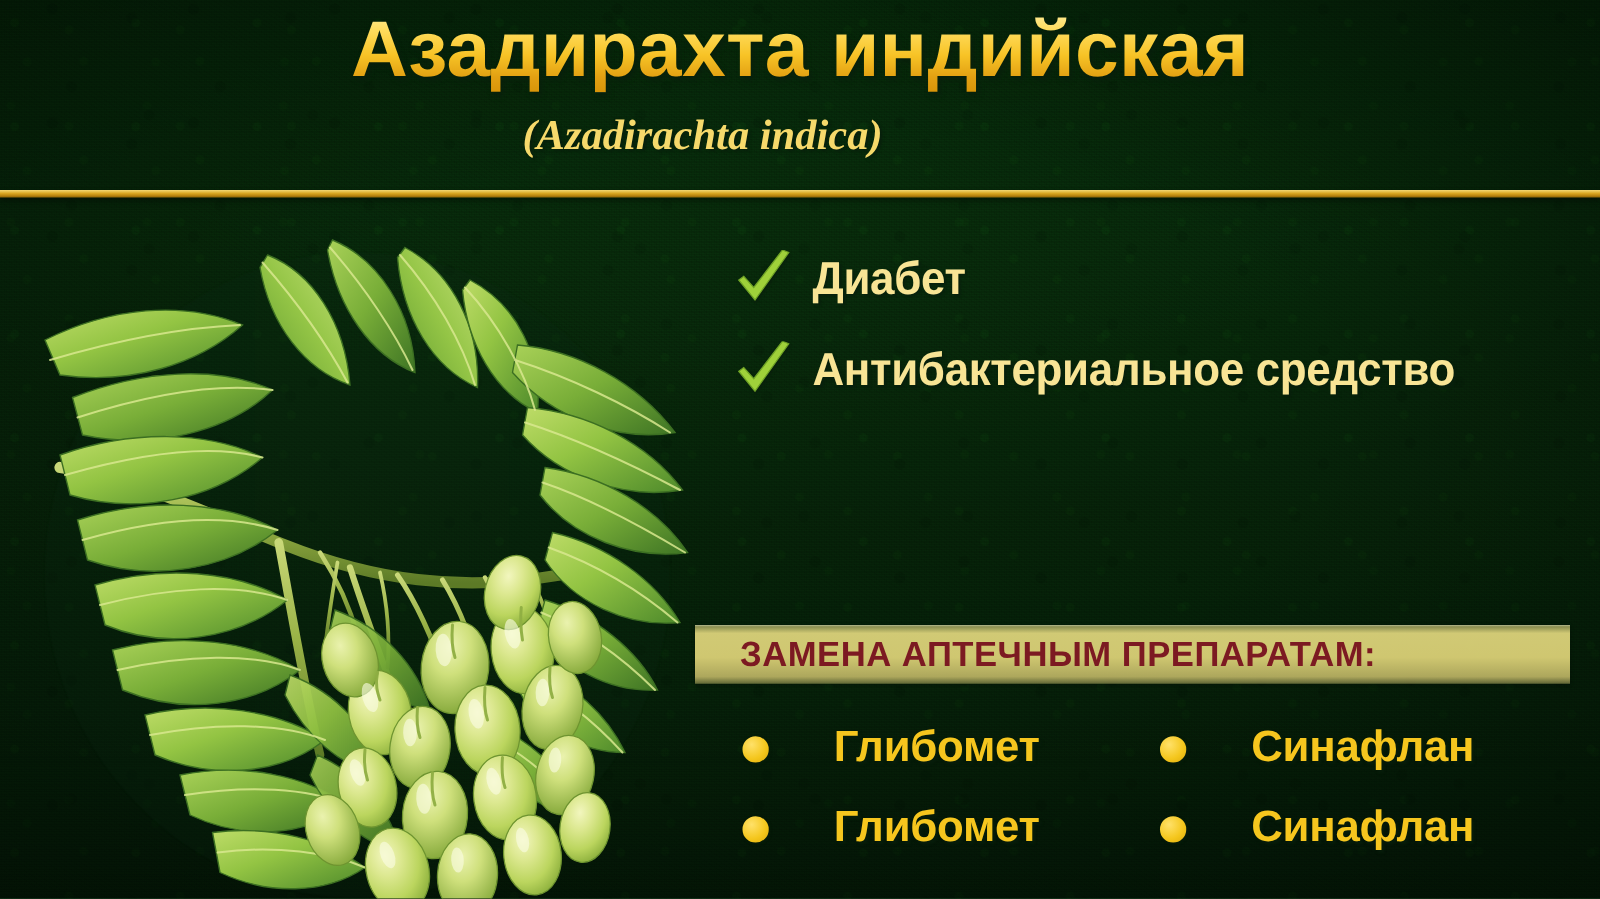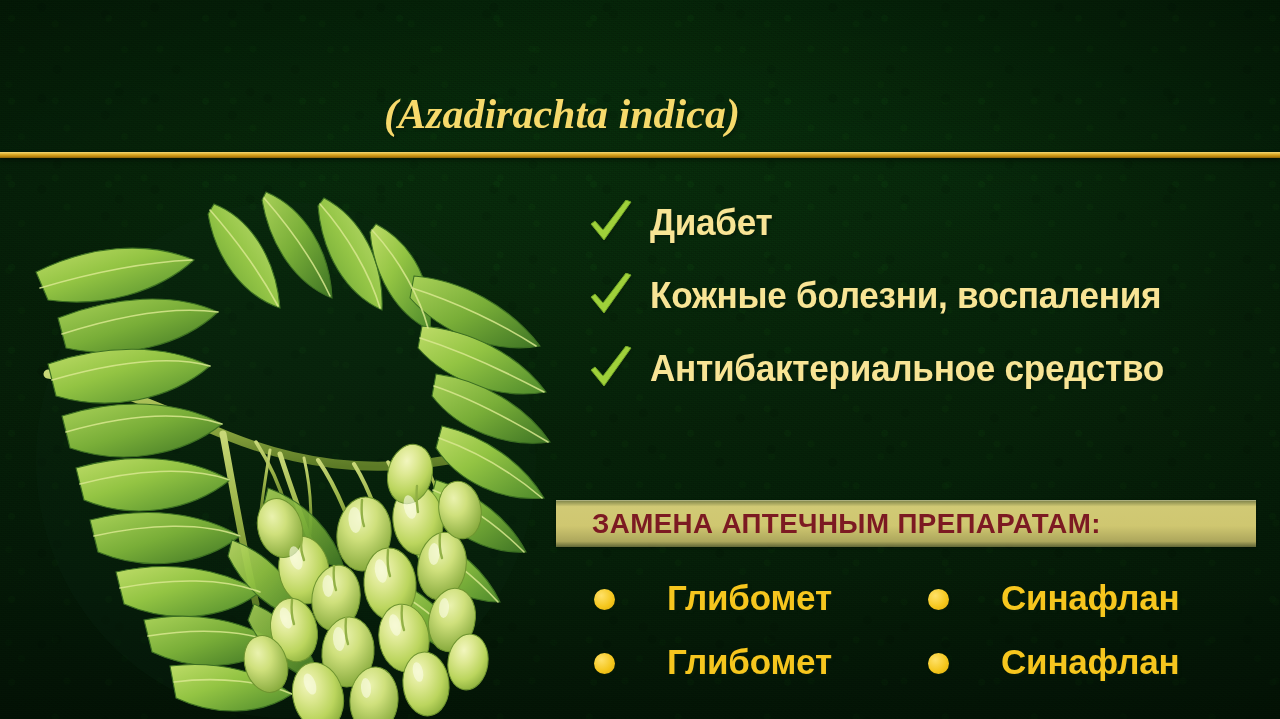"Азадирахта индийская" div.title { html: none -> <div>Азадирахта индийская</div> }
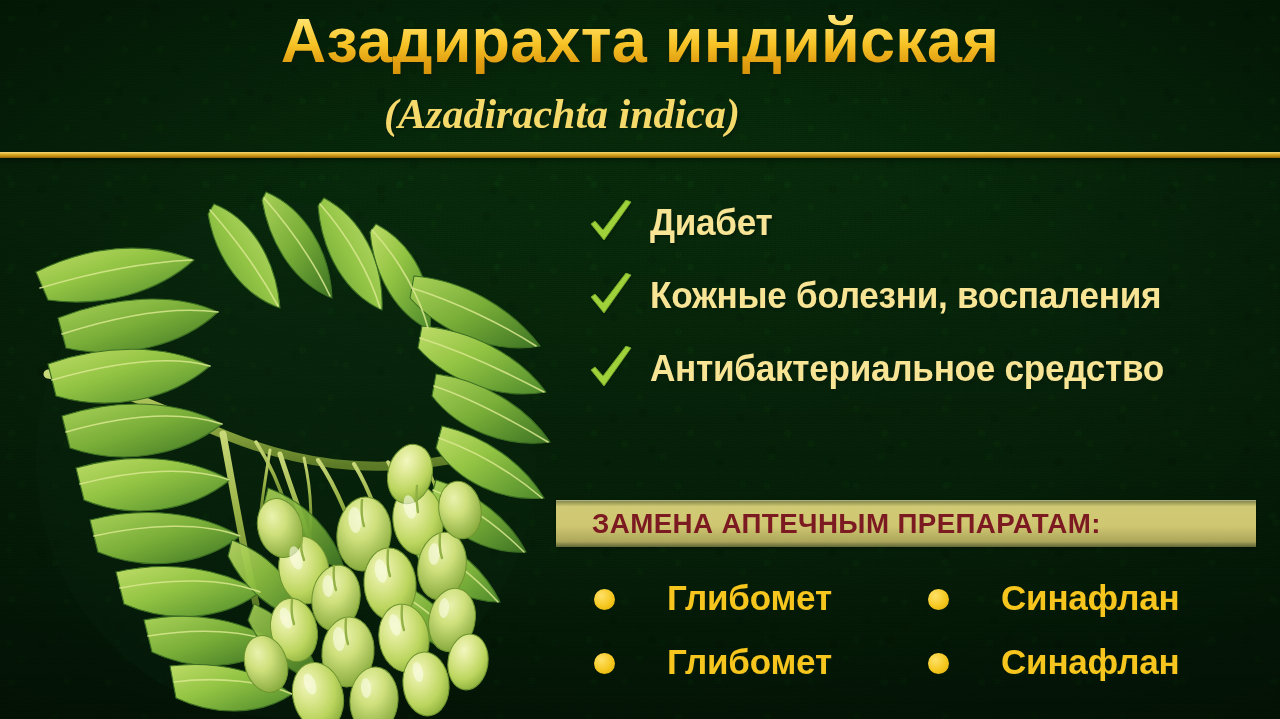"(Azadirachta indica)" .subtitle { font-size: 42px -> 34px }
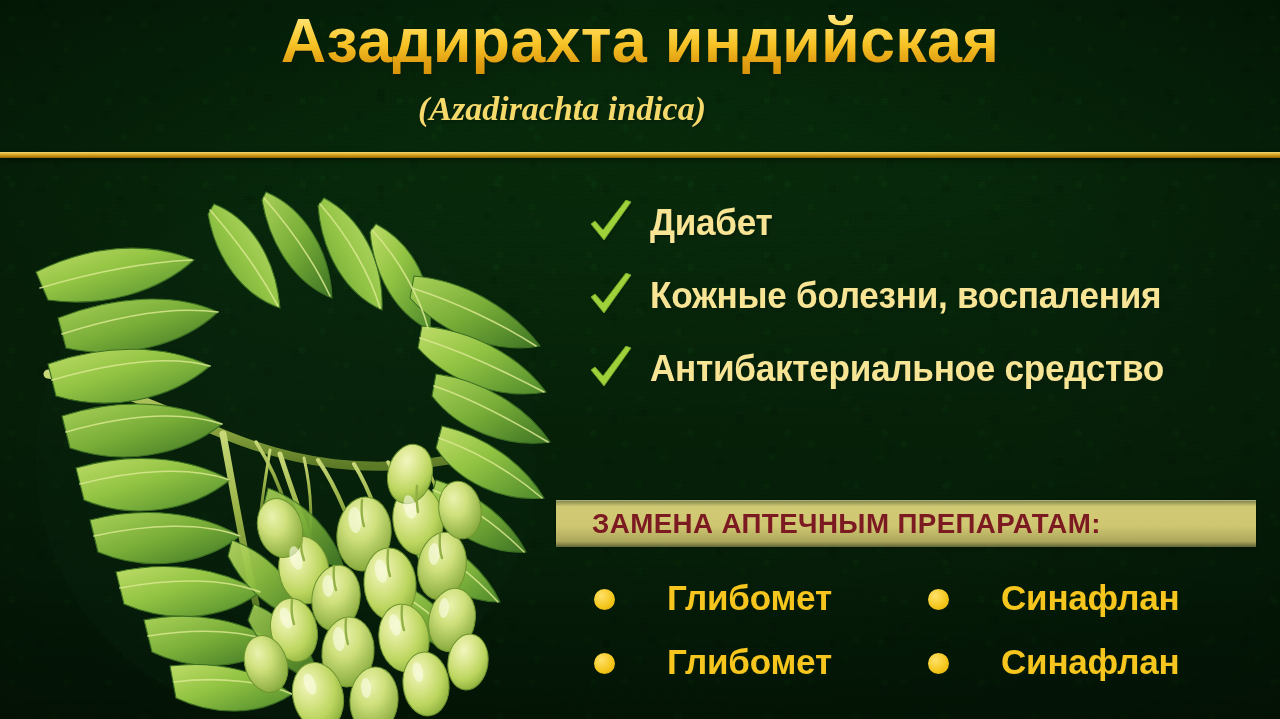"Кожные болезни, воспаления" div.check-row { html: <div> <span> <svg> <path></path> </svg> </span> <span>Кожные болезни, воспаления</span> </div> -> none }
